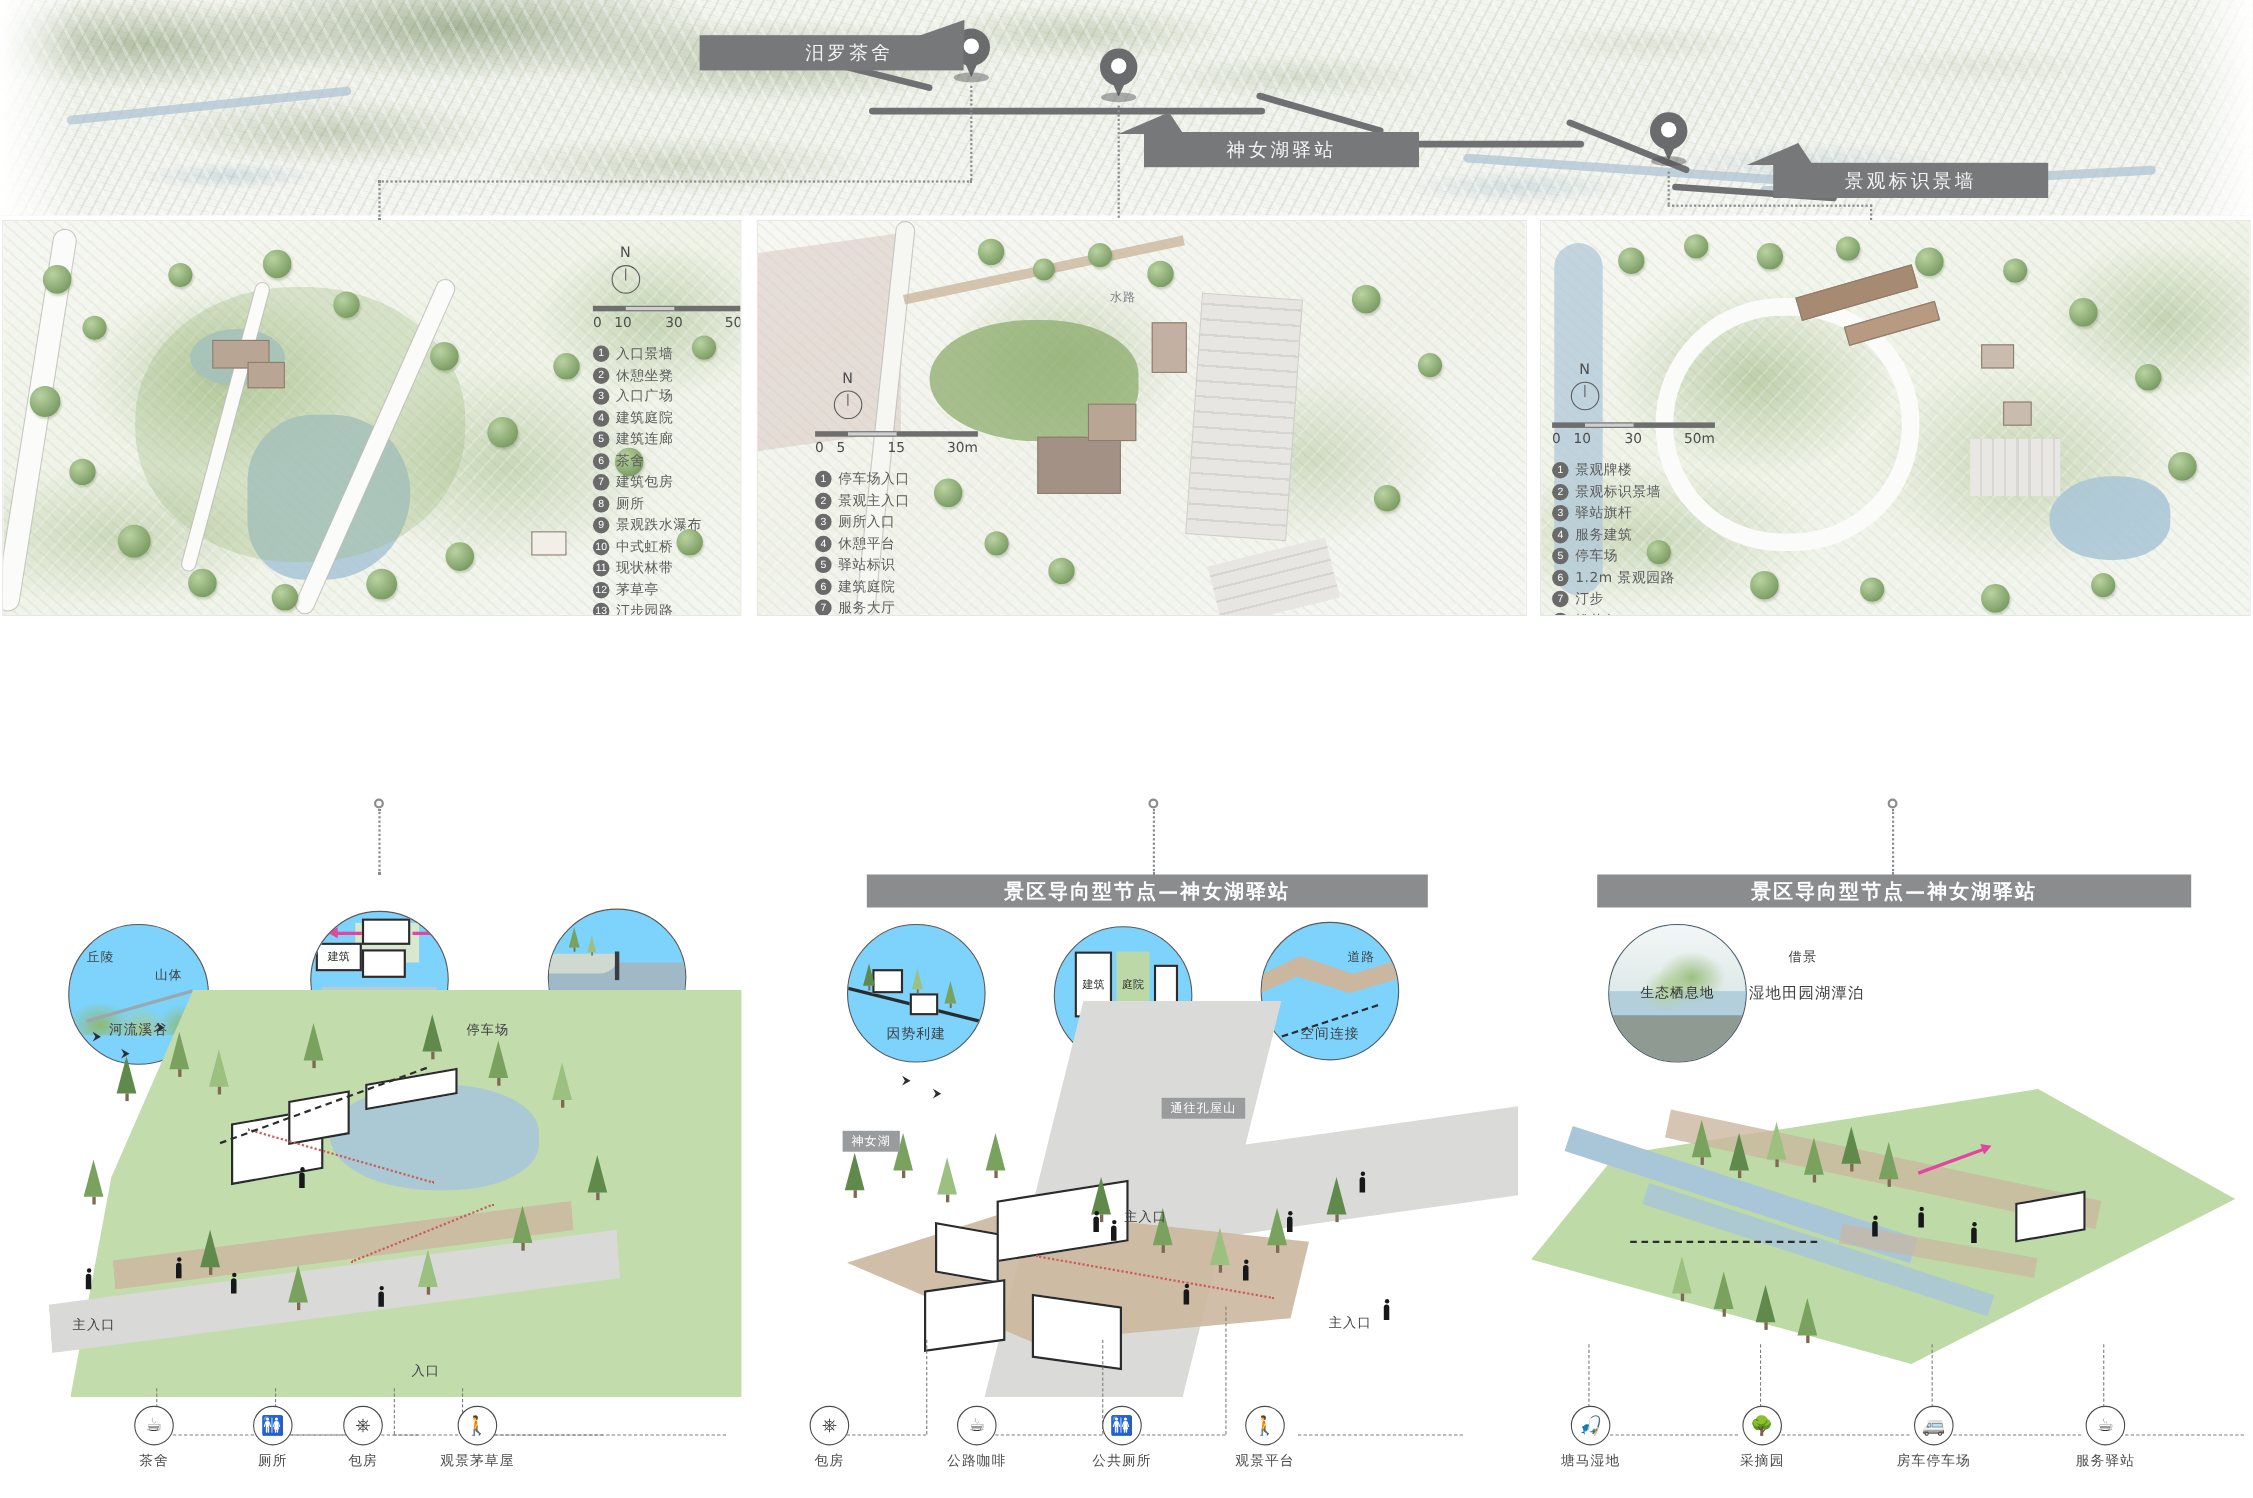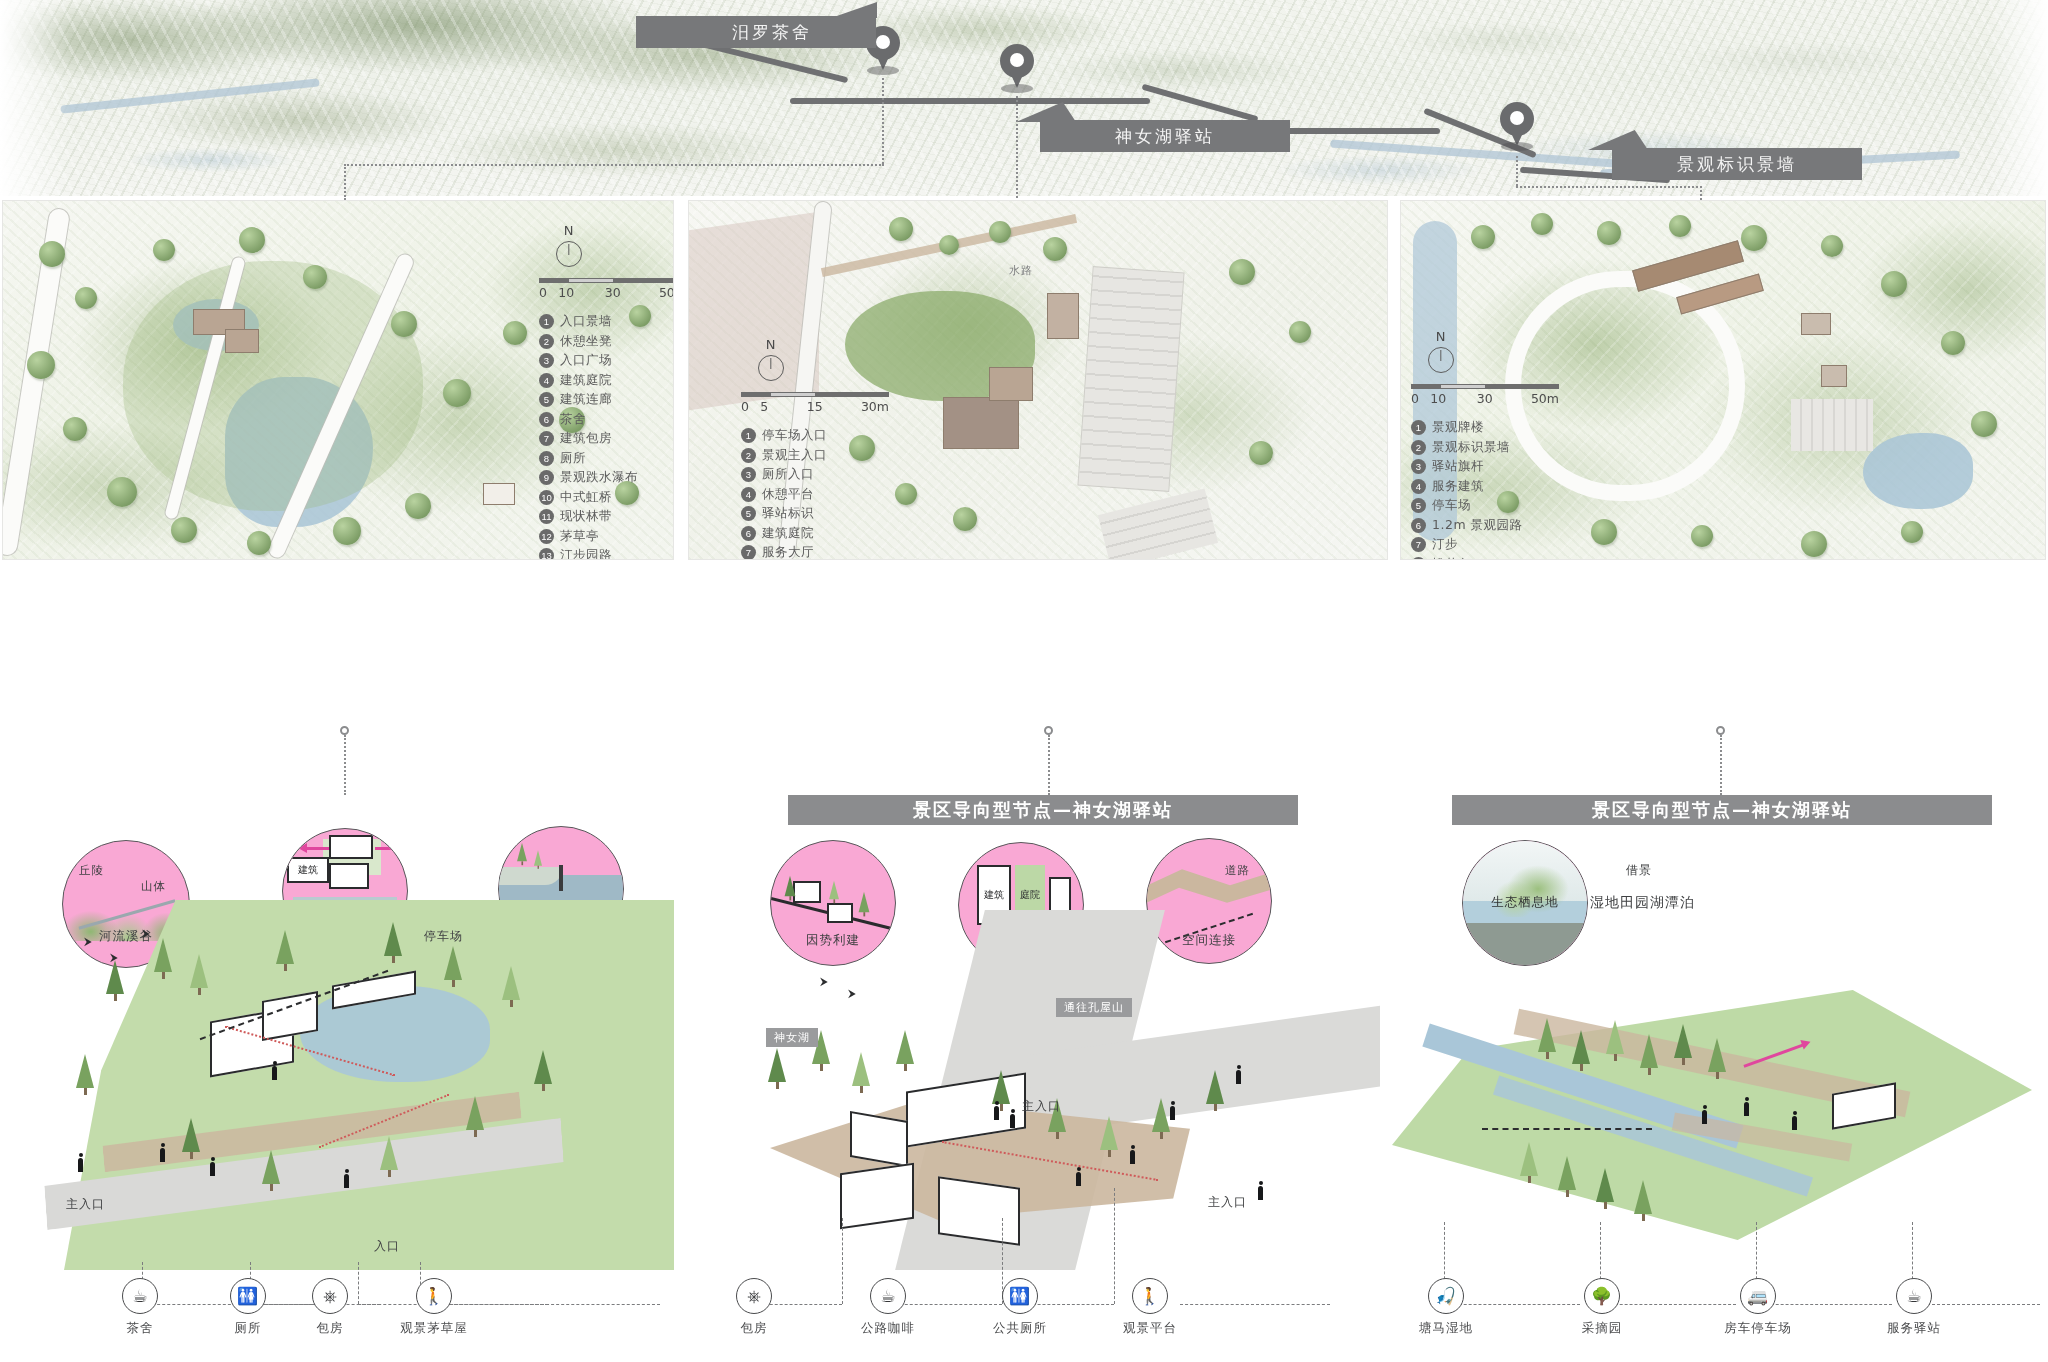"汨罗茶舍" div.callout { top: 16px -> 32px }
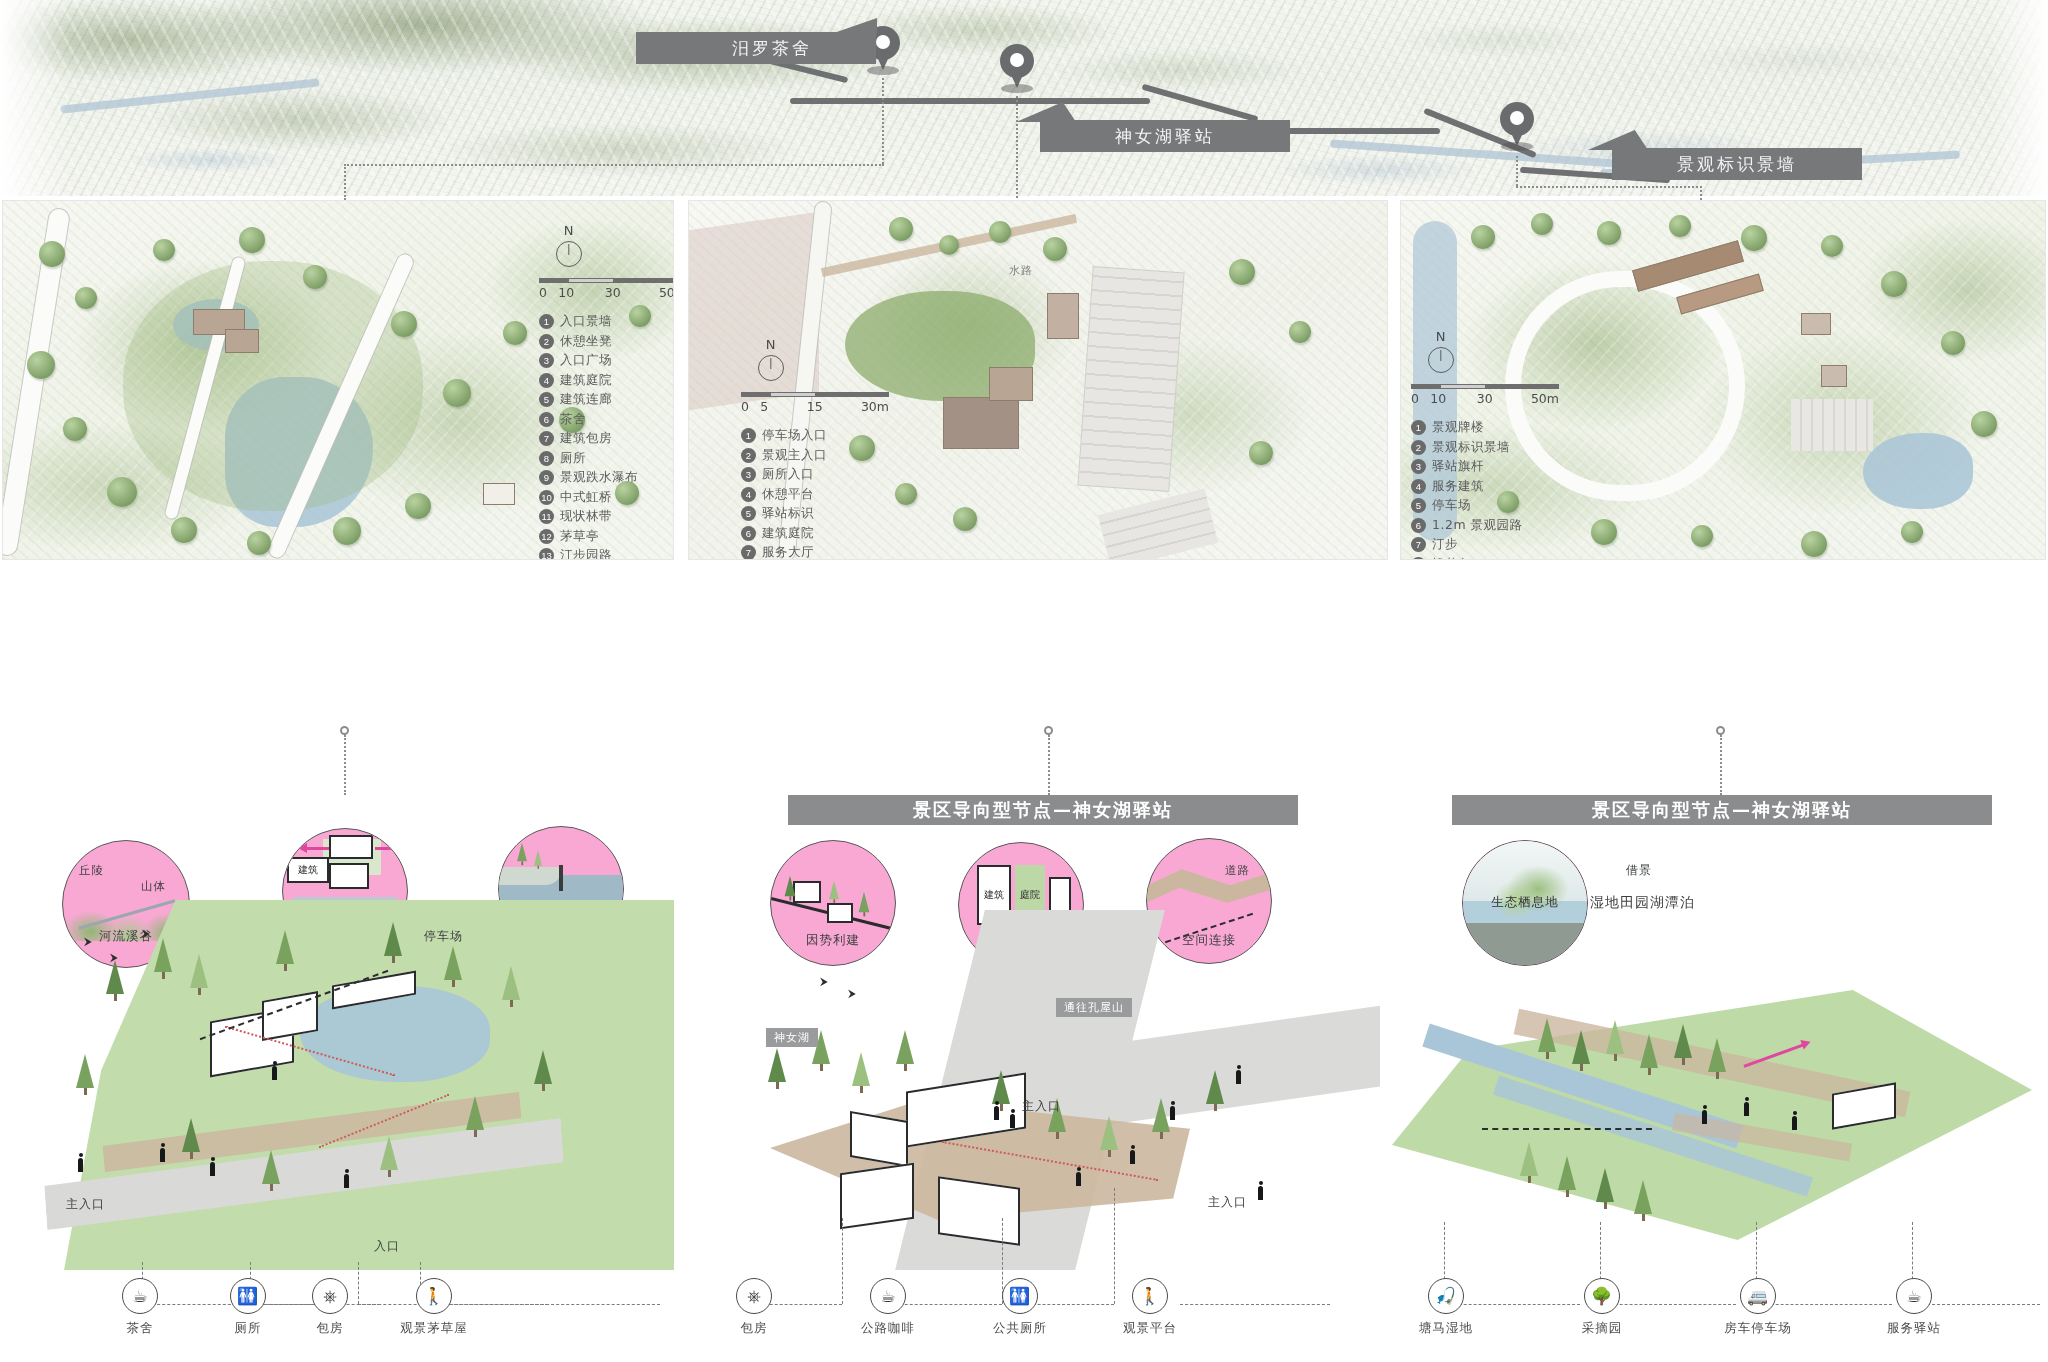"丘陵" .circ { background: #f9a8d4 -> #7dd3fc }
